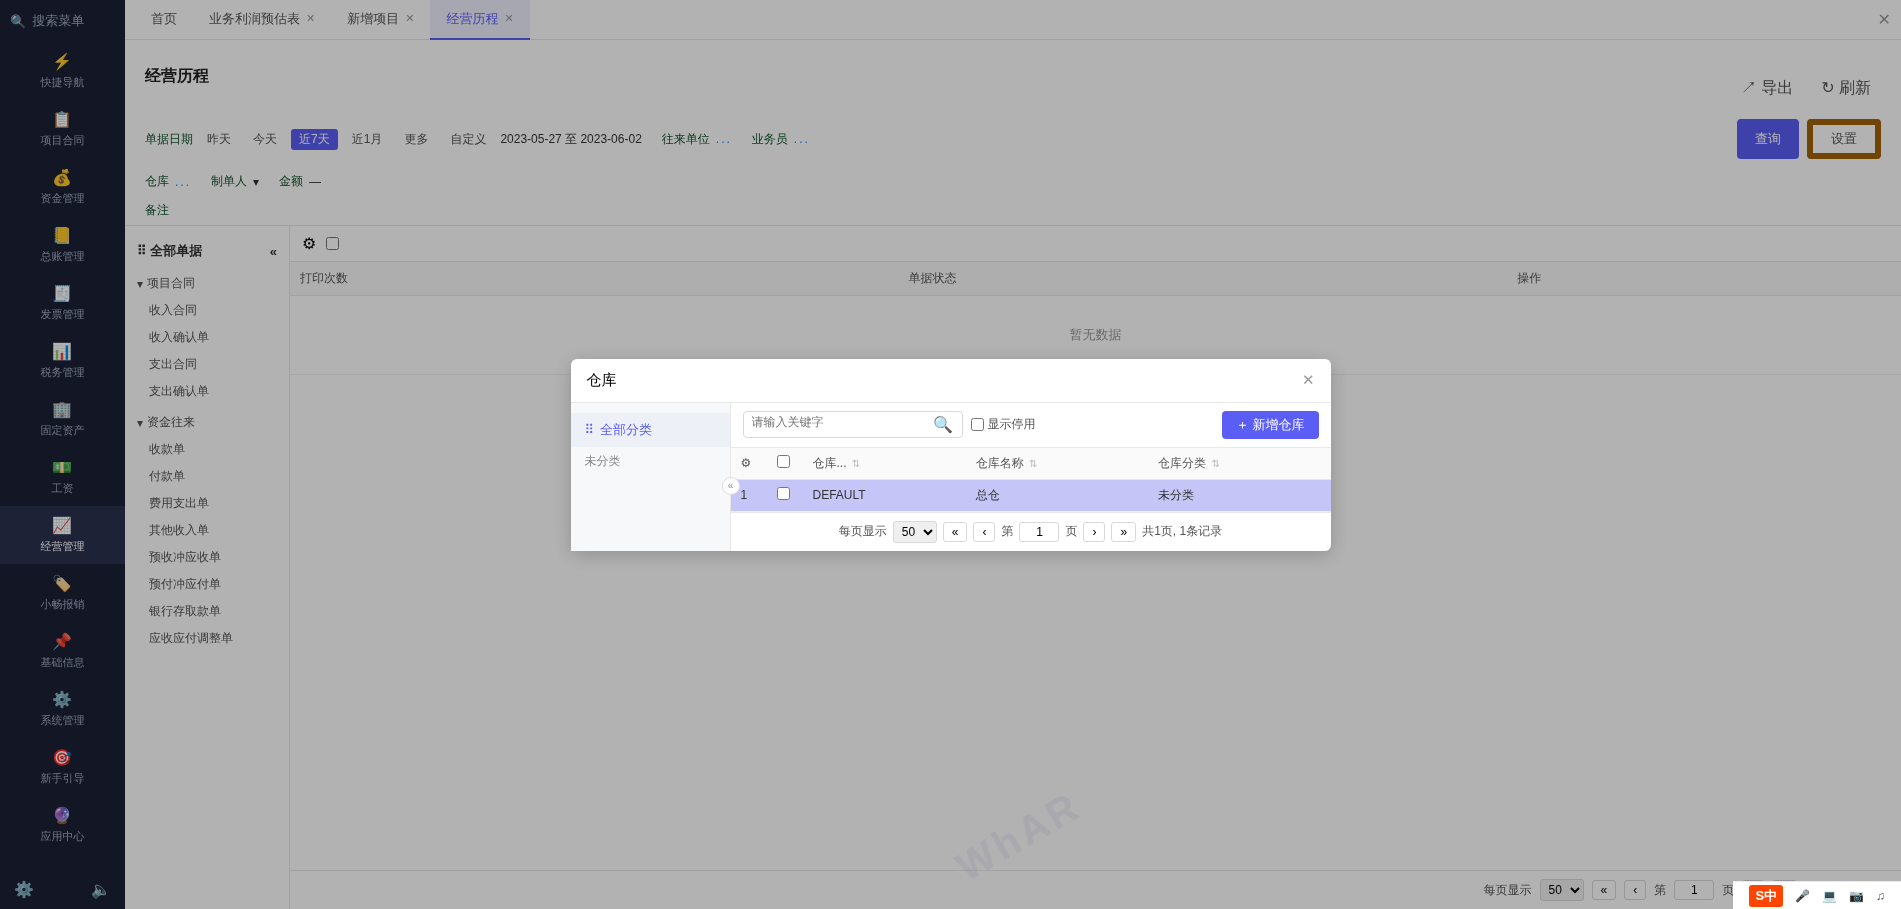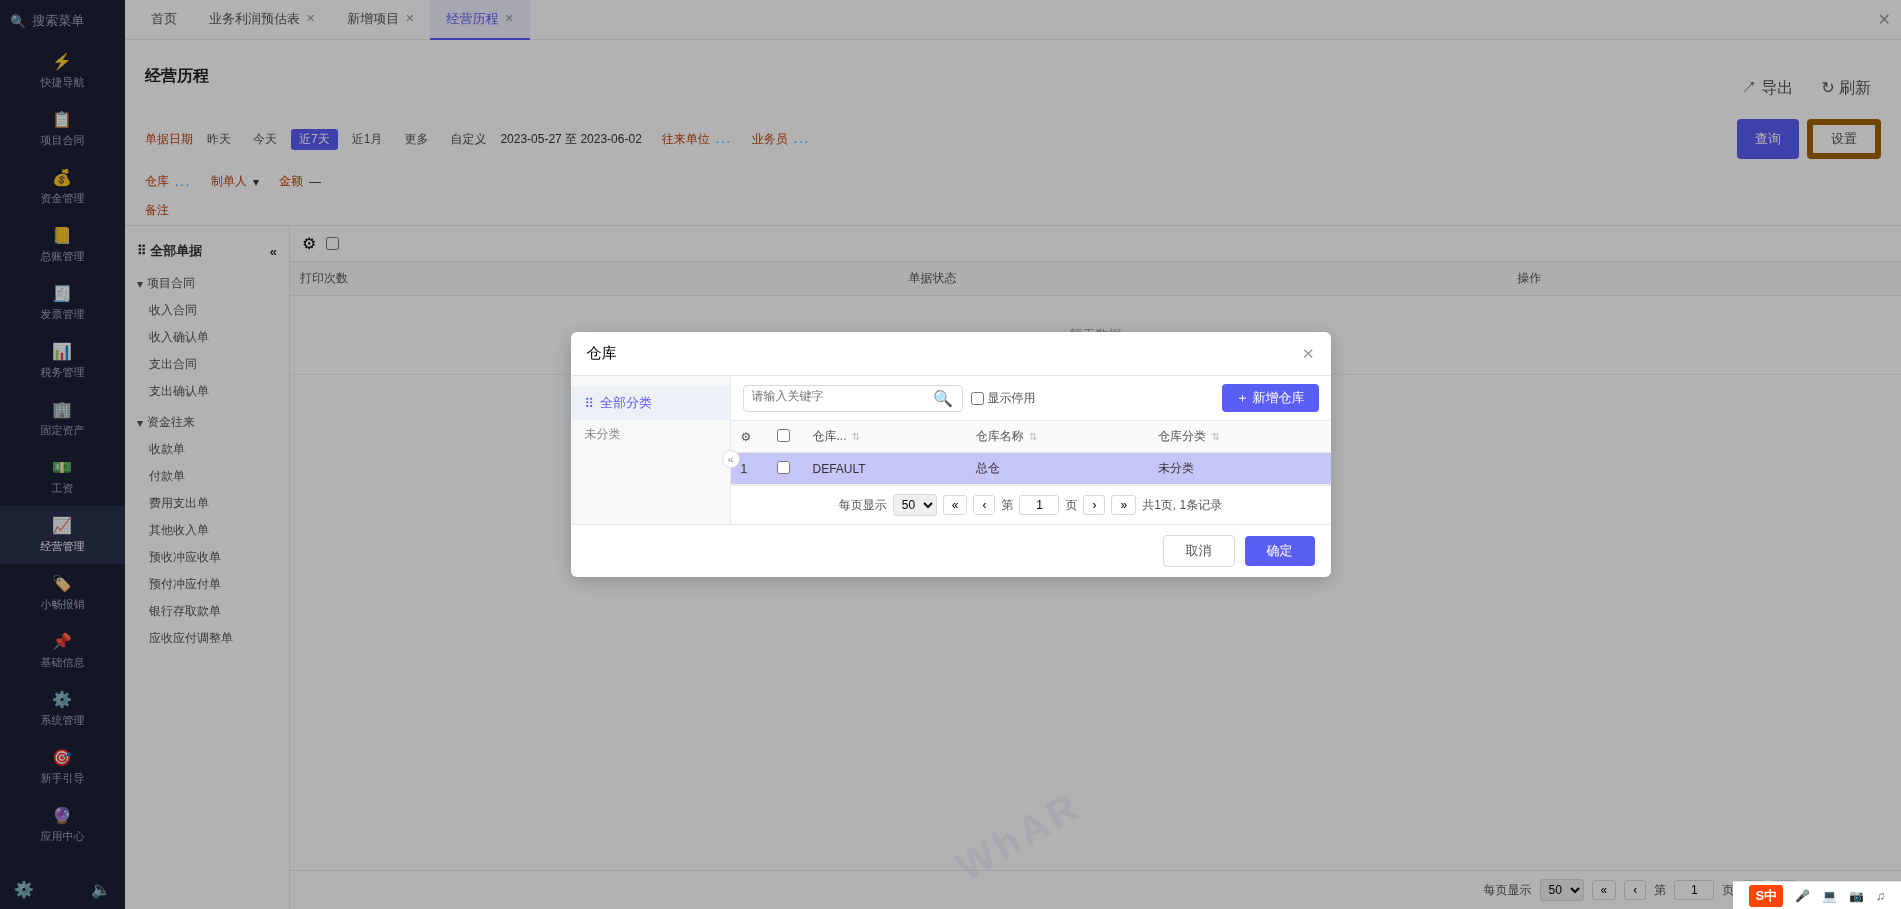"单据日期" .filter-label { color: #c2410c -> #14532d }
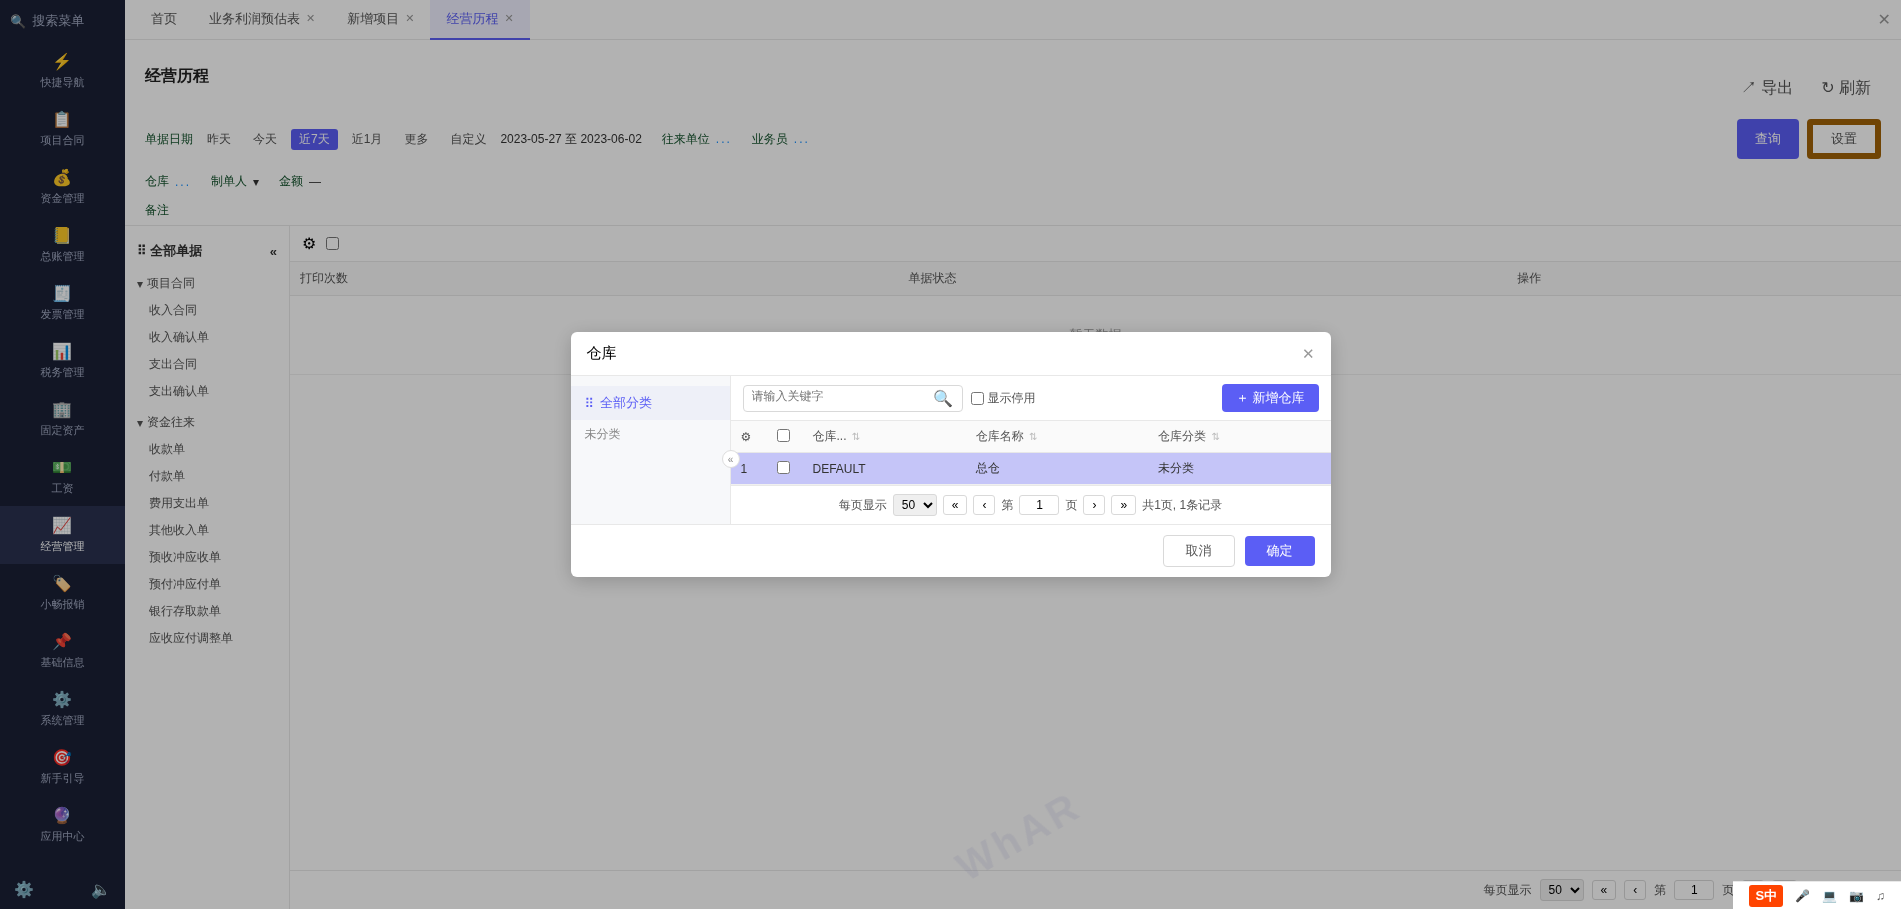"取消" div.modal-footer { html: <div> <button>取消</button> <button>确定</button> </div> -> none }
